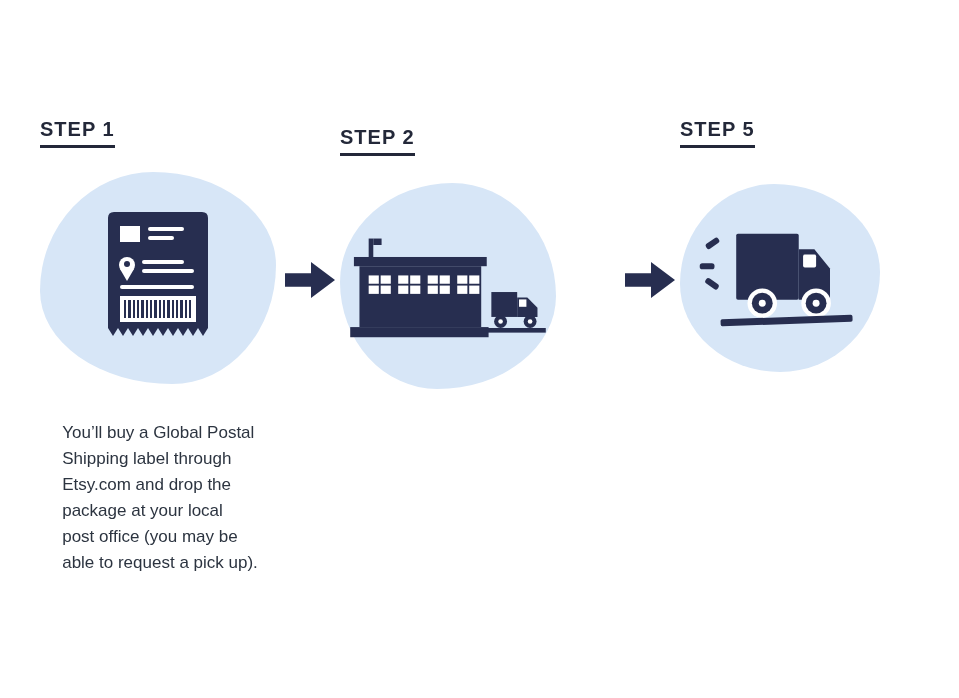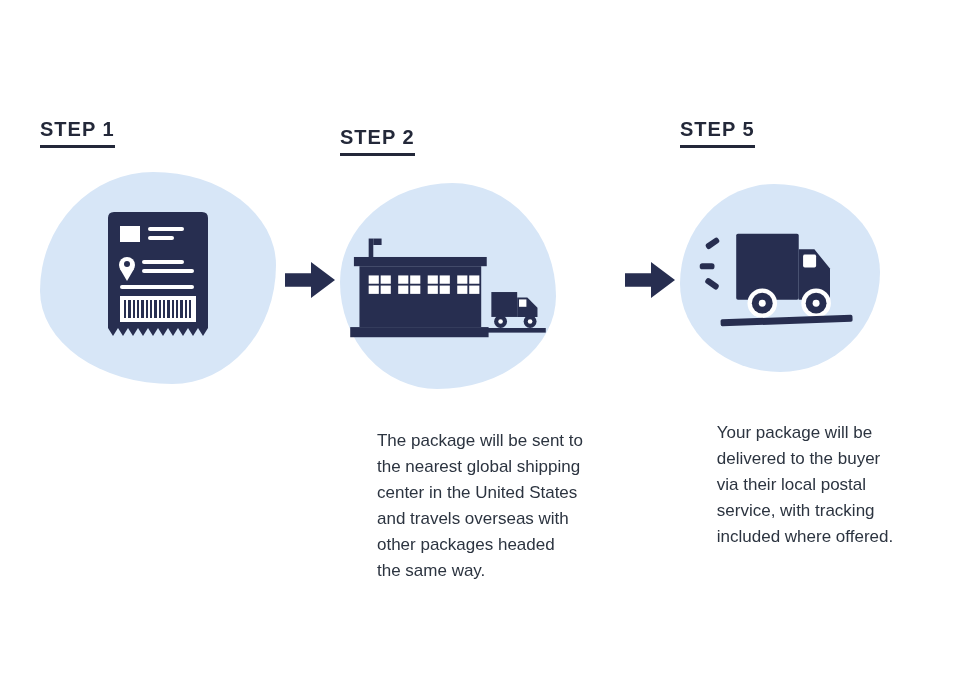"You’ll buy a Global Postal" p.desc { html: none -> <p>You’ll buy a Global Postal Shipping label through Etsy.com and drop the package at your local post office (you may be able to request a pick up).</p> }
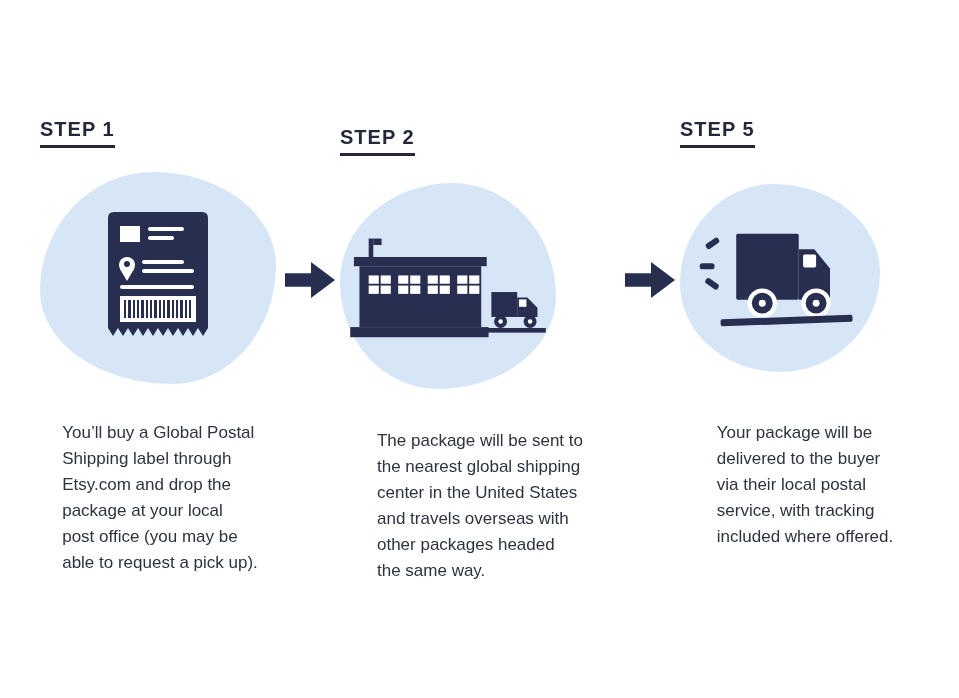"The package will be sent" p.desc { html: <p>The package will be sent to the nearest global shipping center in the United States and travels overseas with other packages headed the same way.</p> -> none }
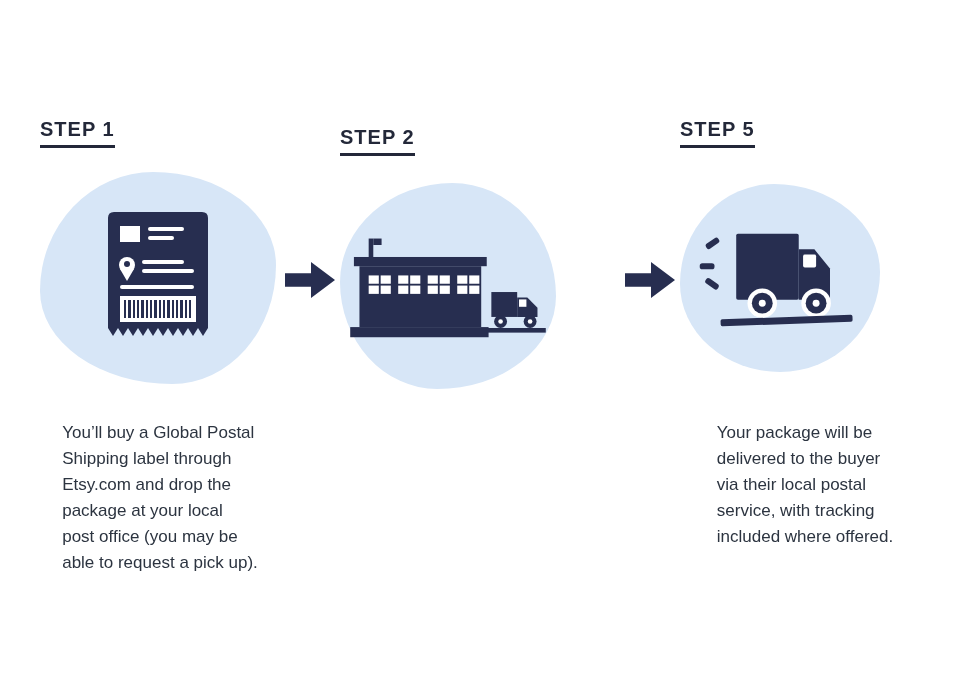"Your package will be" p.desc { html: <p>Your package will be delivered to the buyer via their local postal service, with tracking included where offered.</p> -> none }
